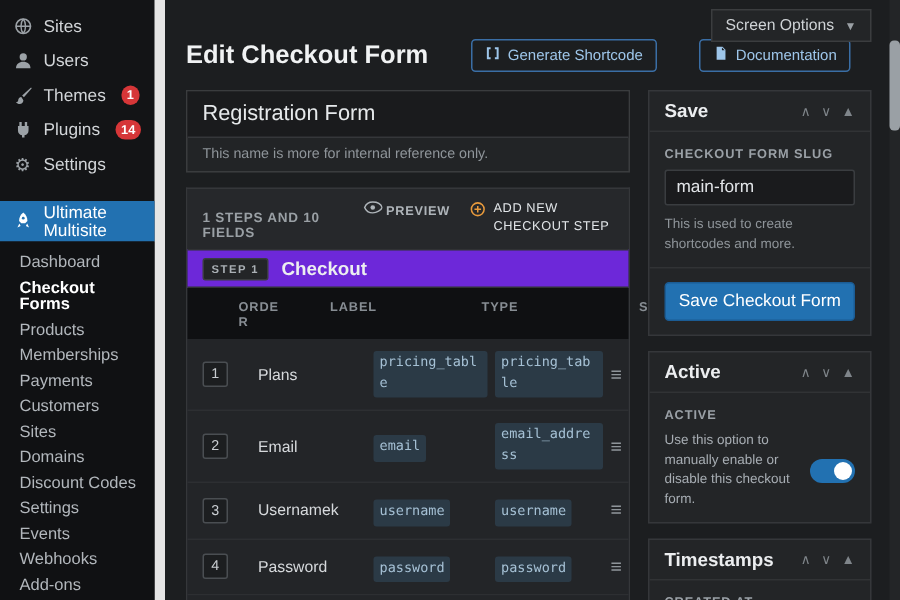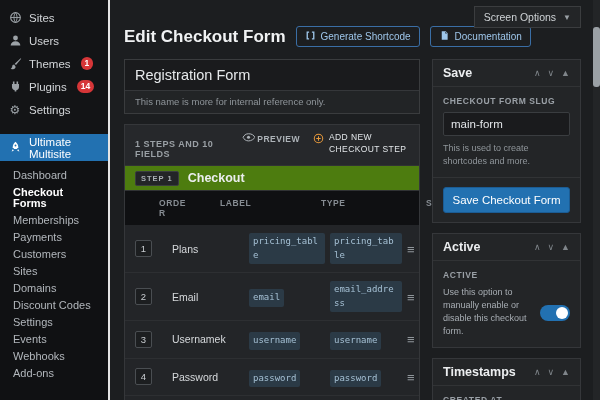"Sites" .sidebar { border-right: 2px solid #e5e5e5 -> 7px solid #e5e5e5 }
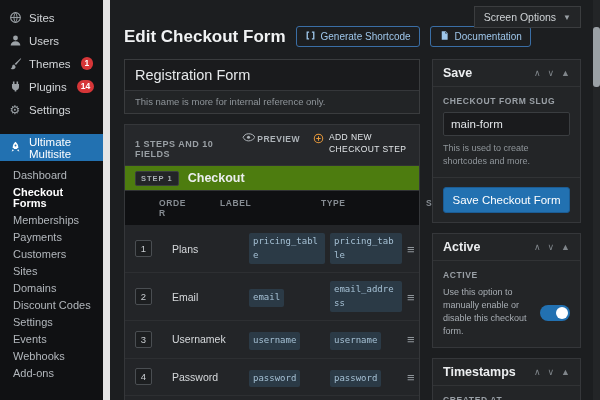"Edit Checkout Form" .title-row { gap: 10px -> 28px }
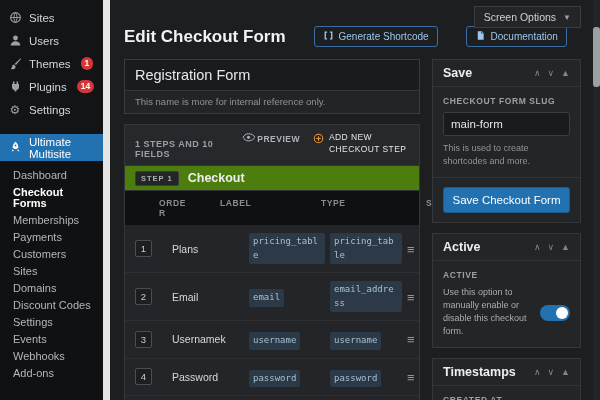"STEP 1" .step-row { background: #4d7c0f -> #6d28d9 }
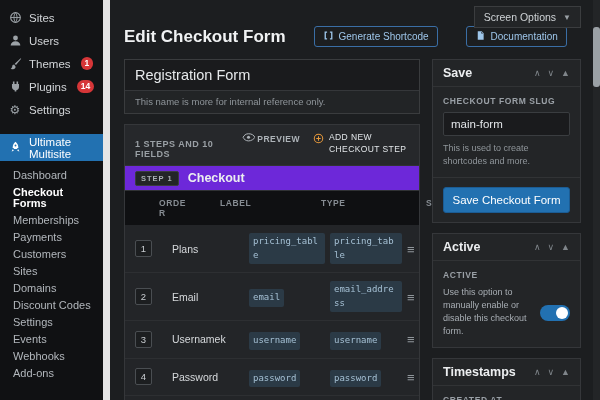"Products" div.sb-sub-item { html: none -> <div> <span>Products</span> </div> }
